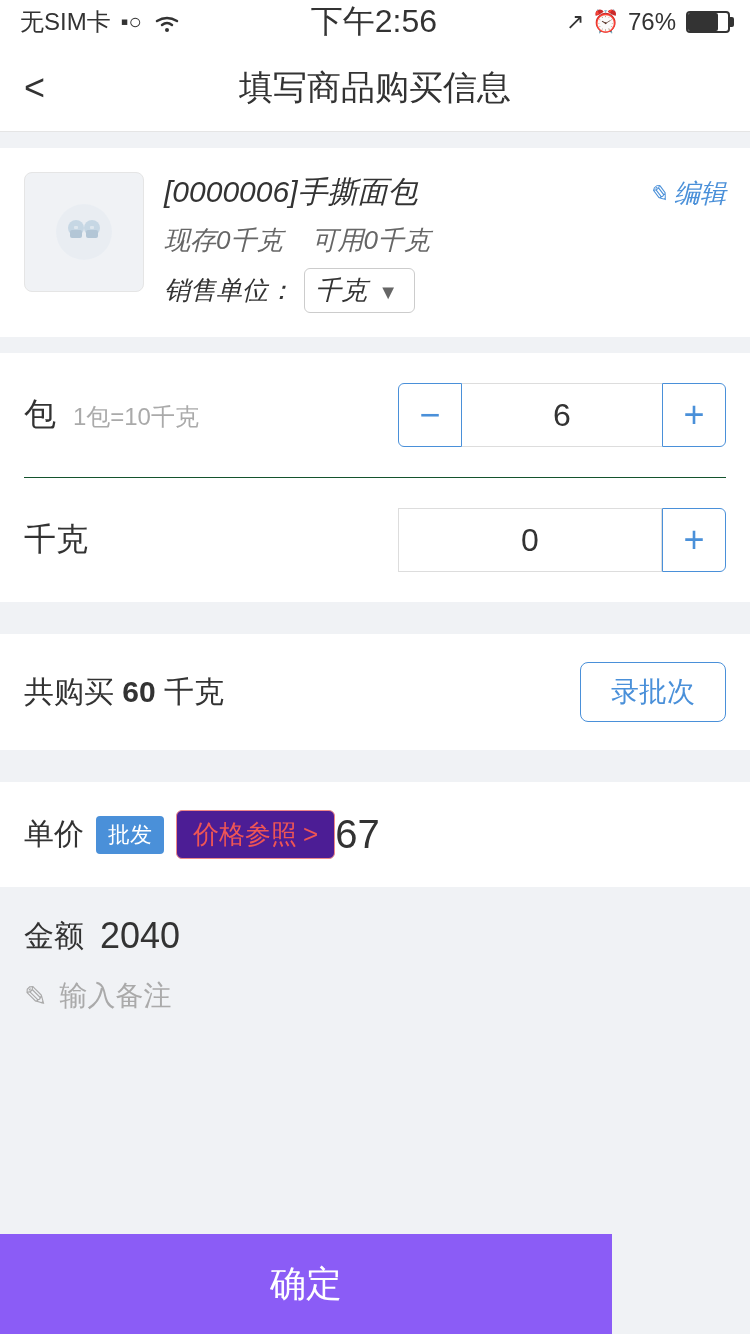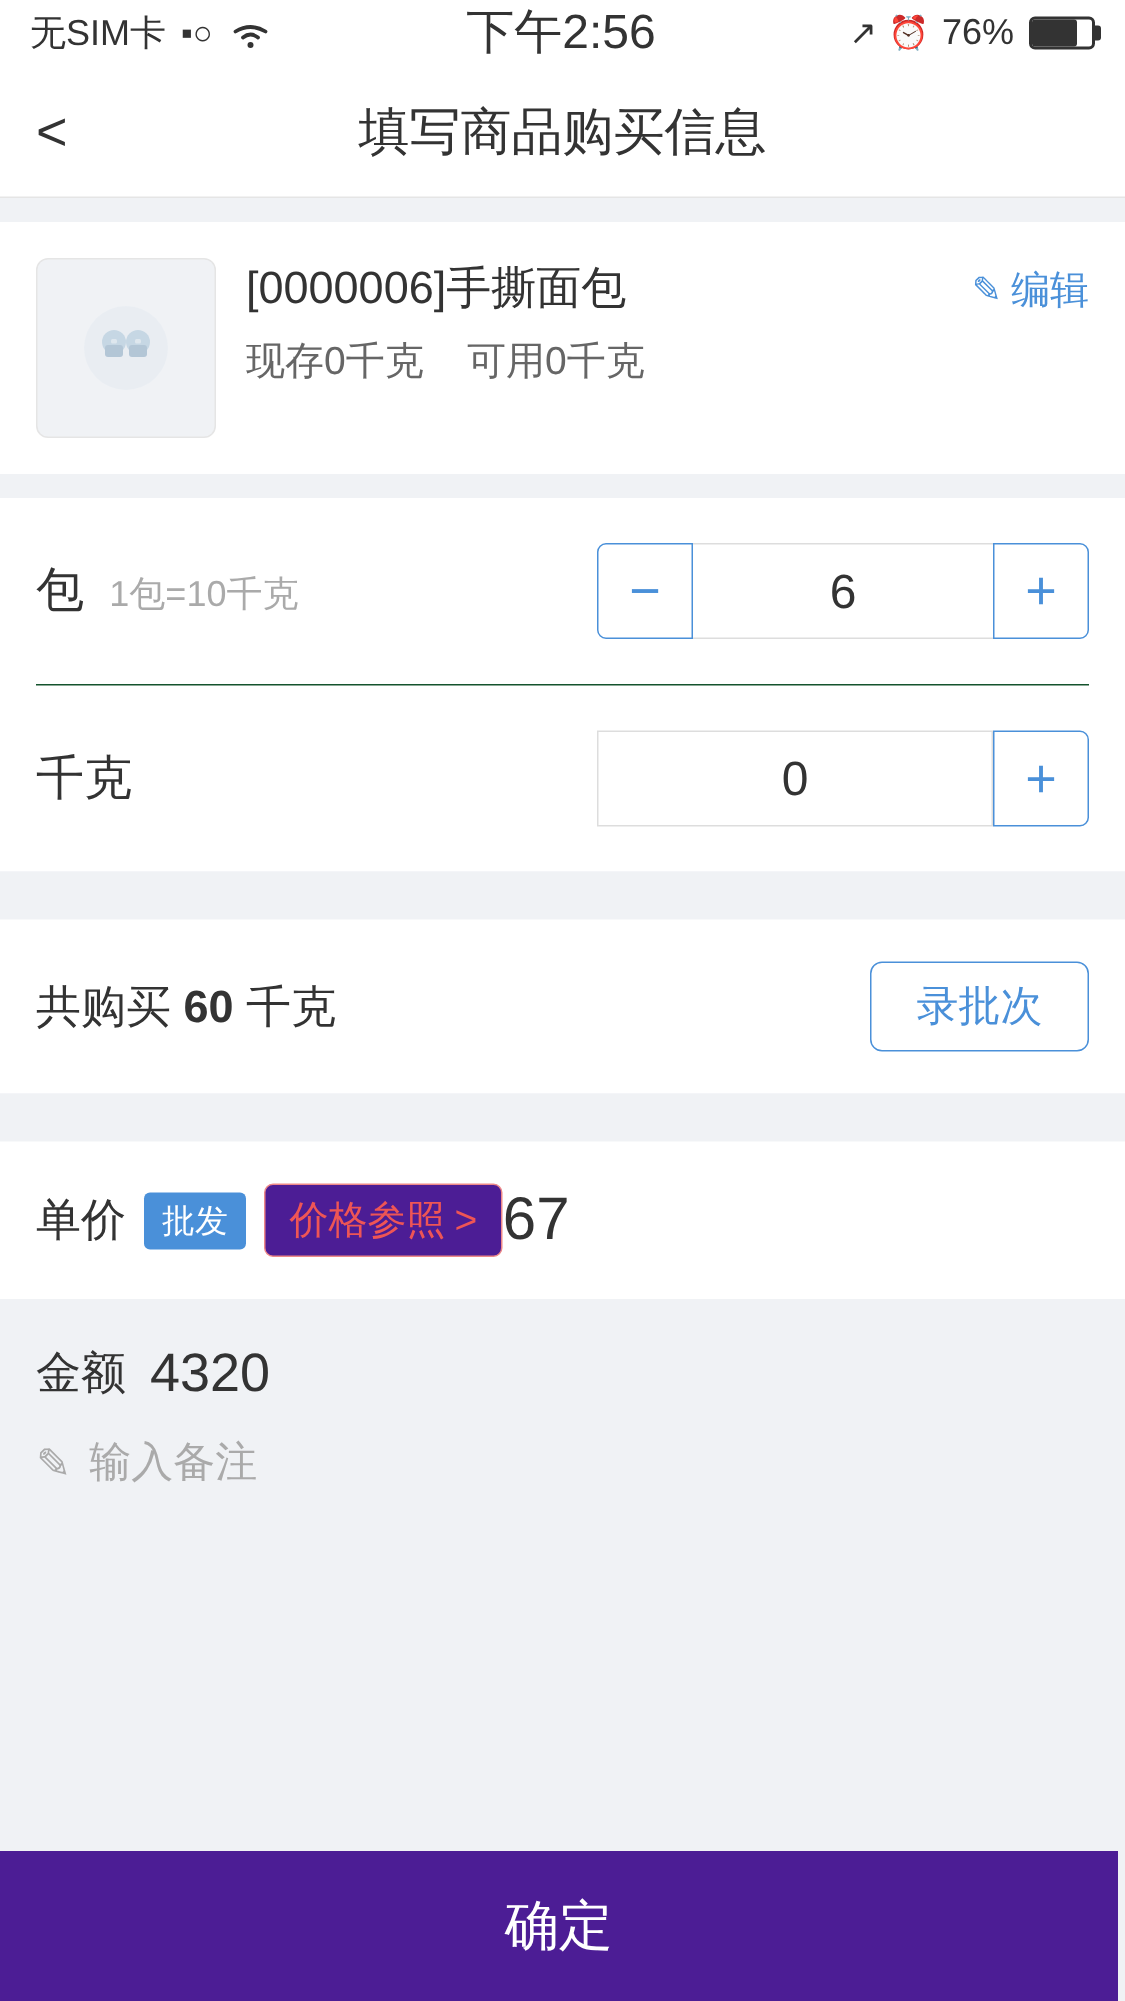"[0000006]手撕面包" .product-card { font-style: none -> italic }
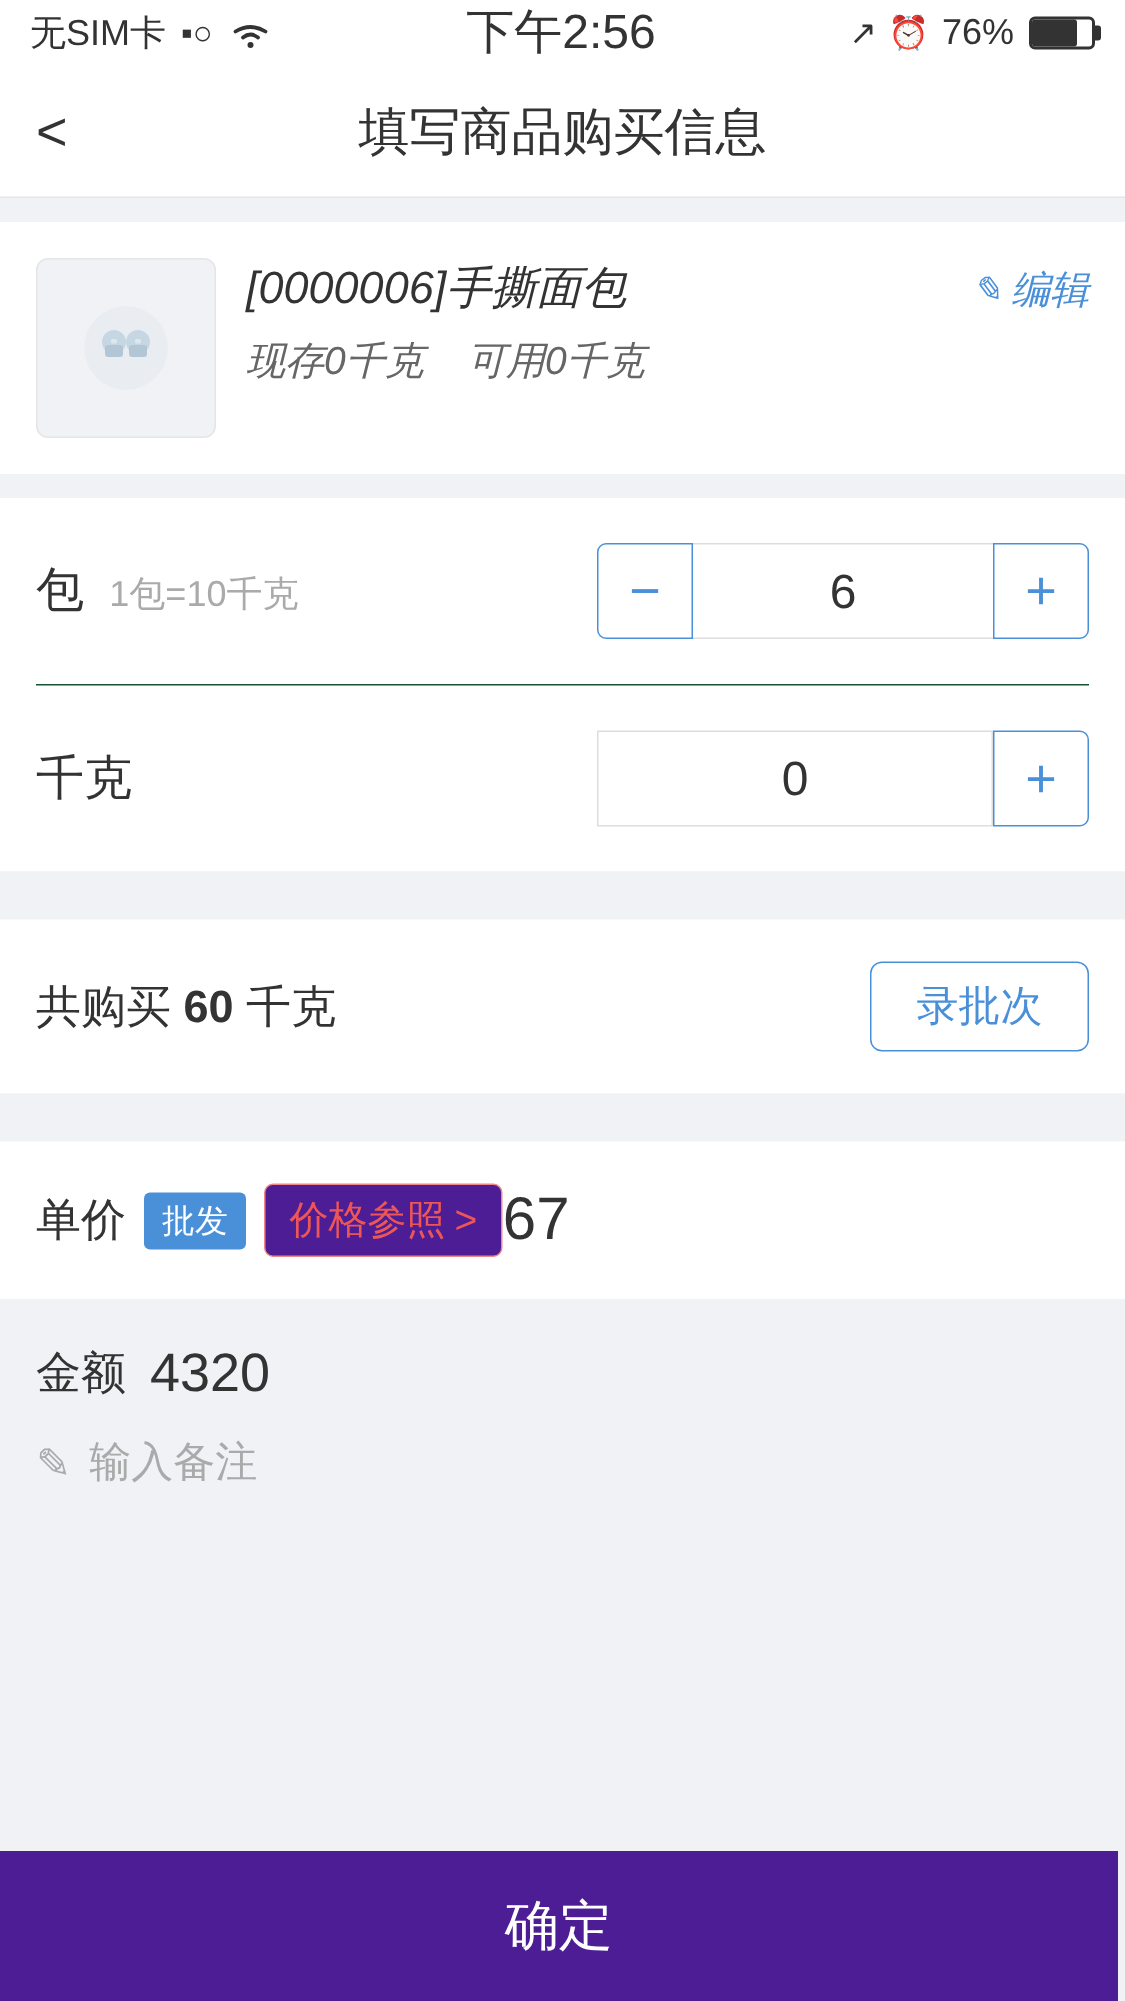"销售单位：" div.product-unit-row { html: none -> <div> <span>销售单位：</span> <div> <span>千克</span> <span>▼</span> </div> </div> }
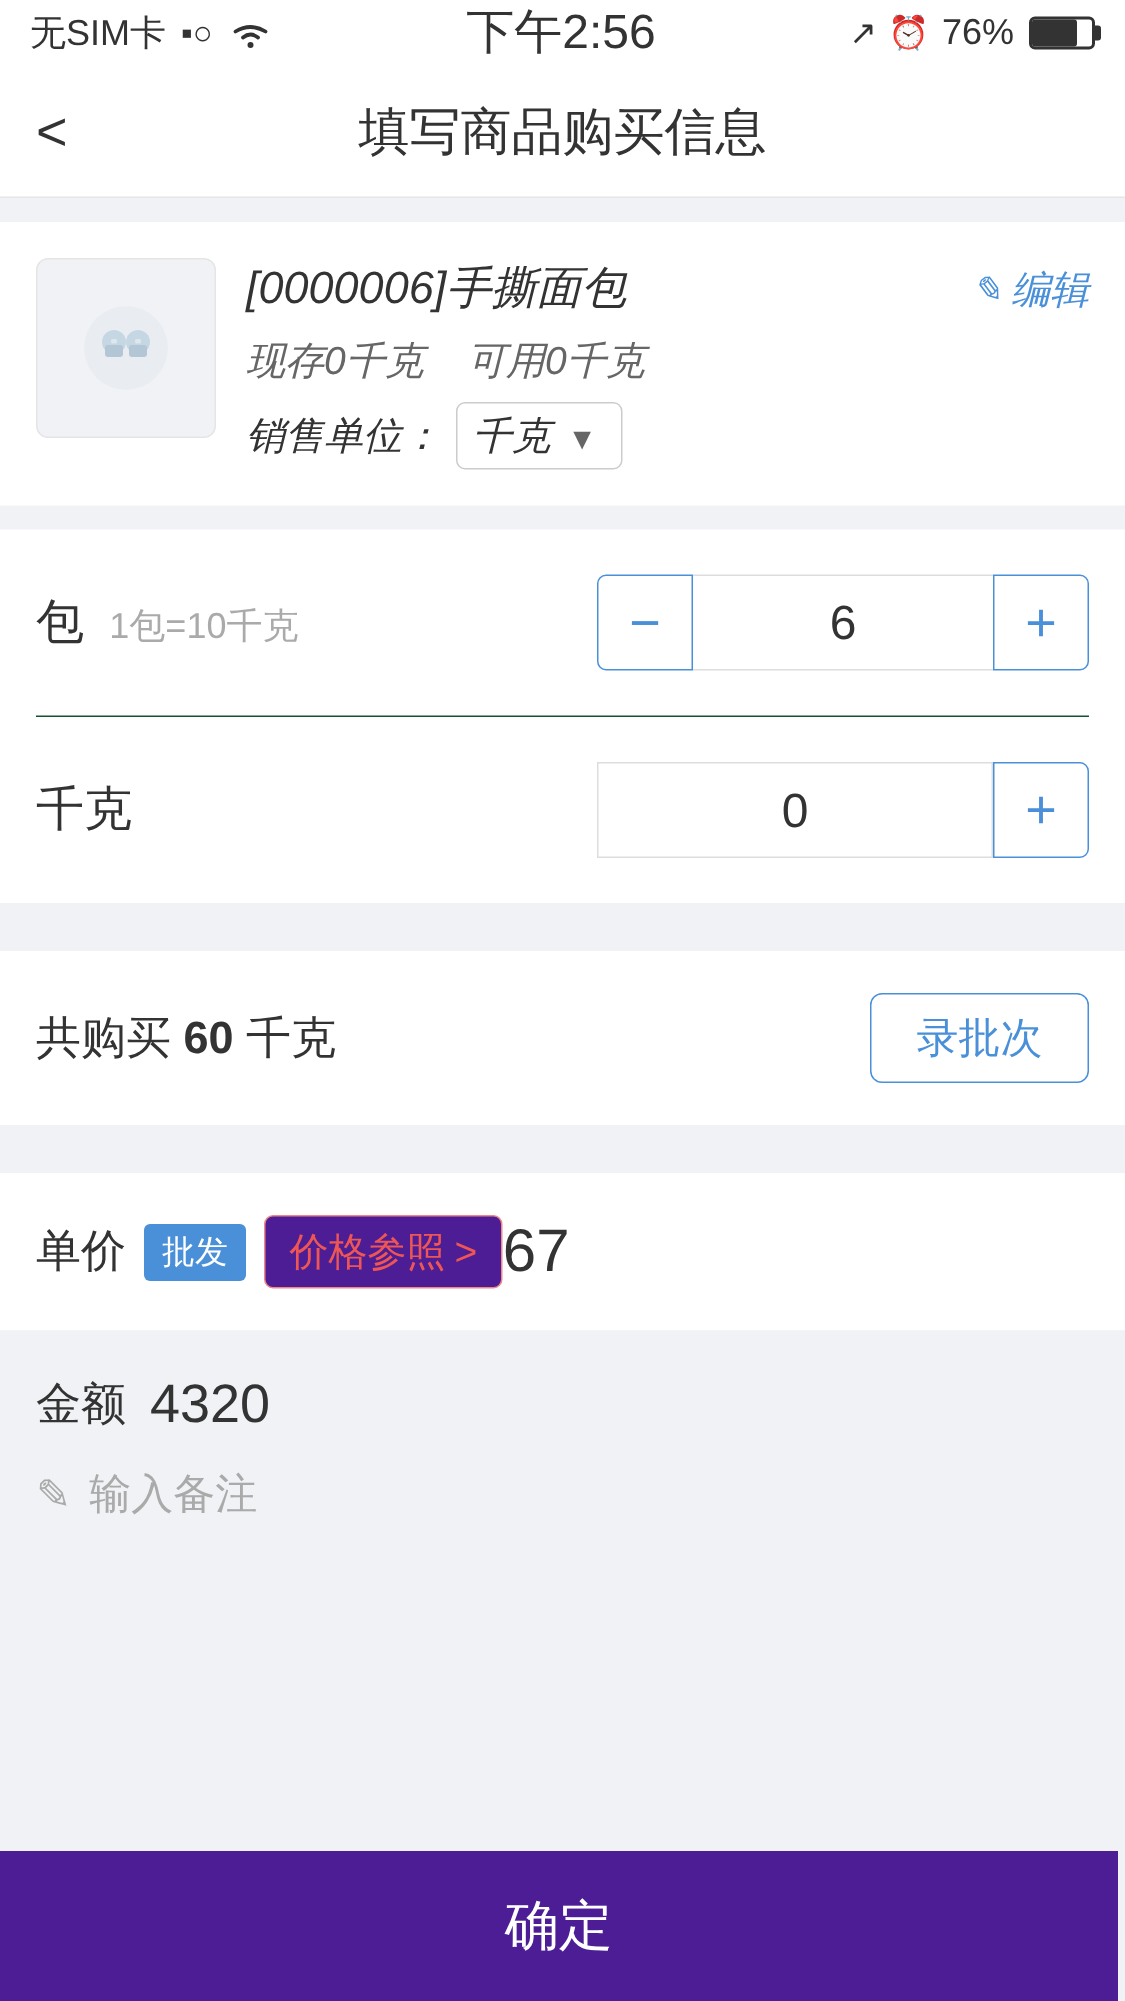"4320" span.amount-value { text: 4320 -> 2040 }
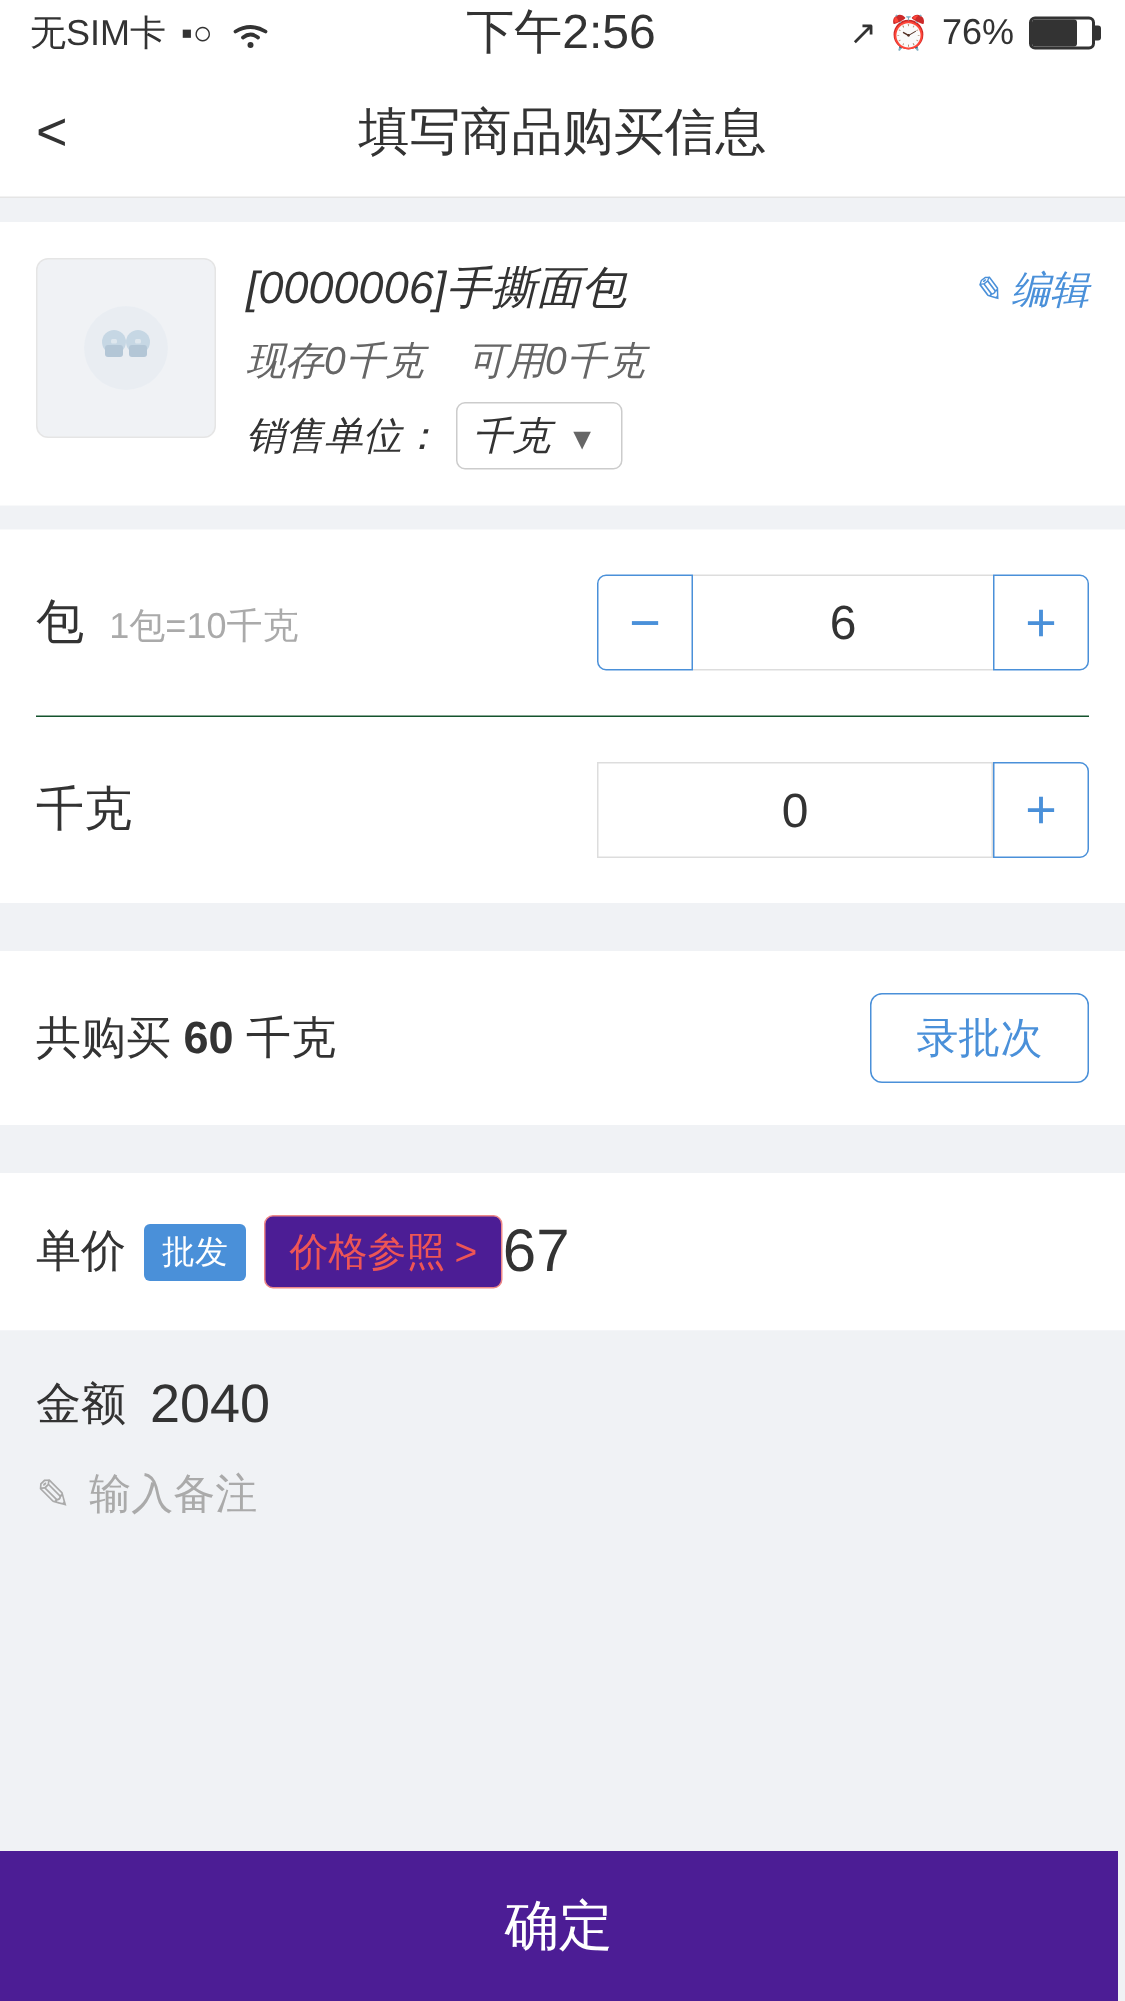"确定" .confirm-btn { background: #4c1d95 -> #8b5cf6; width: 745px -> 612px }
